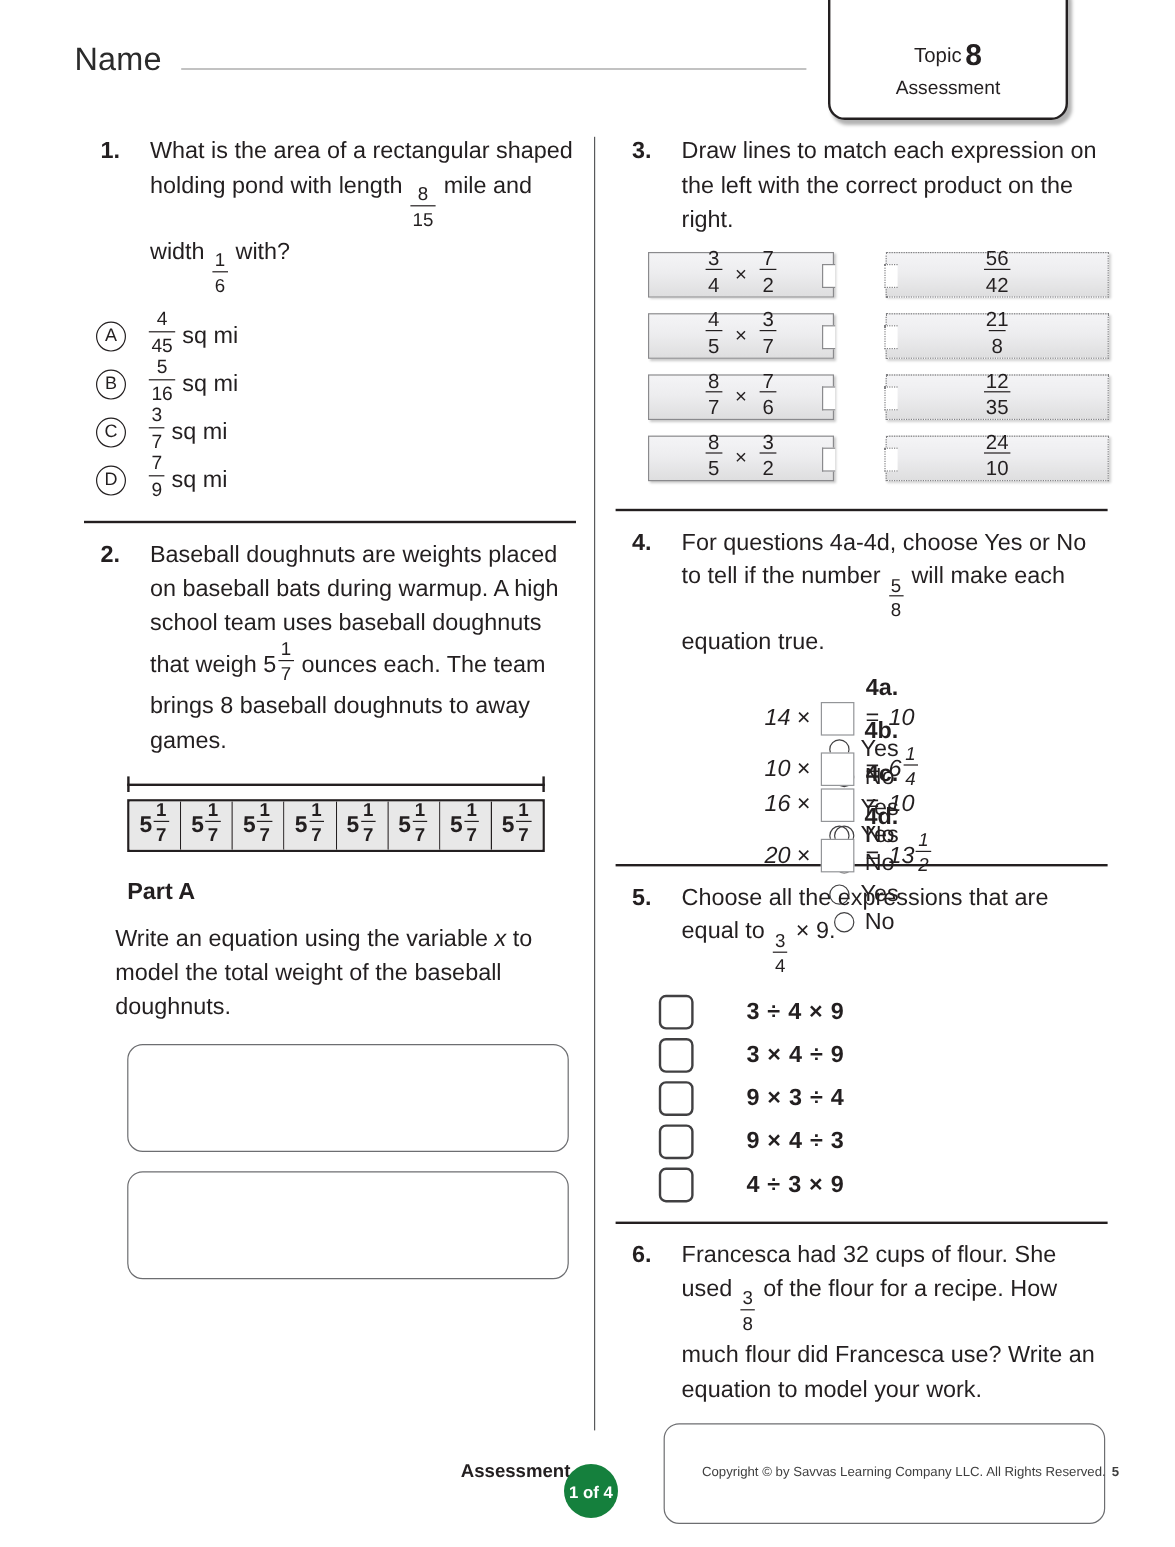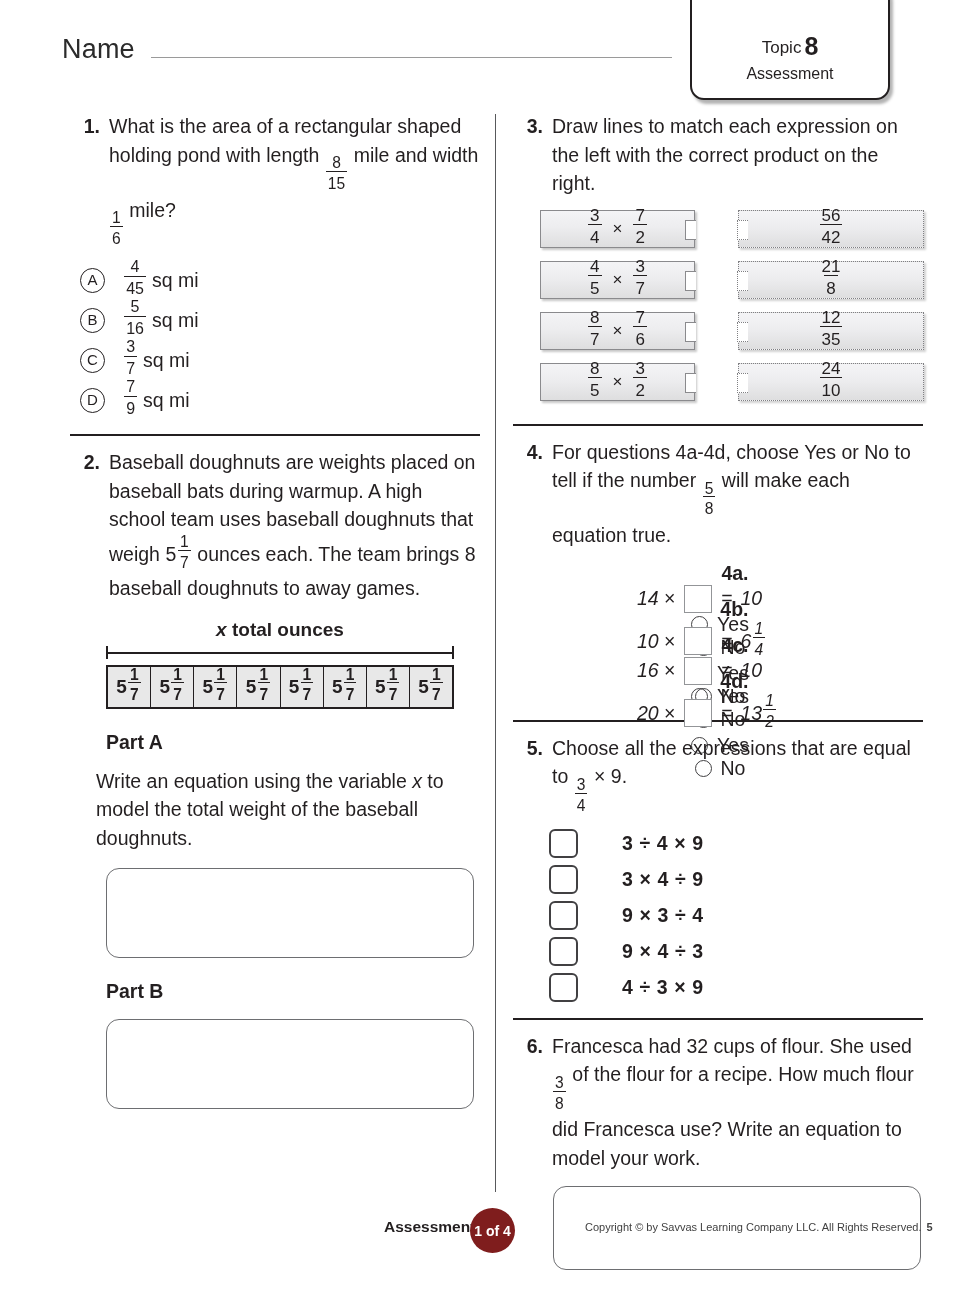"What is the area of" .q-body { margin-left: none -> 16px }
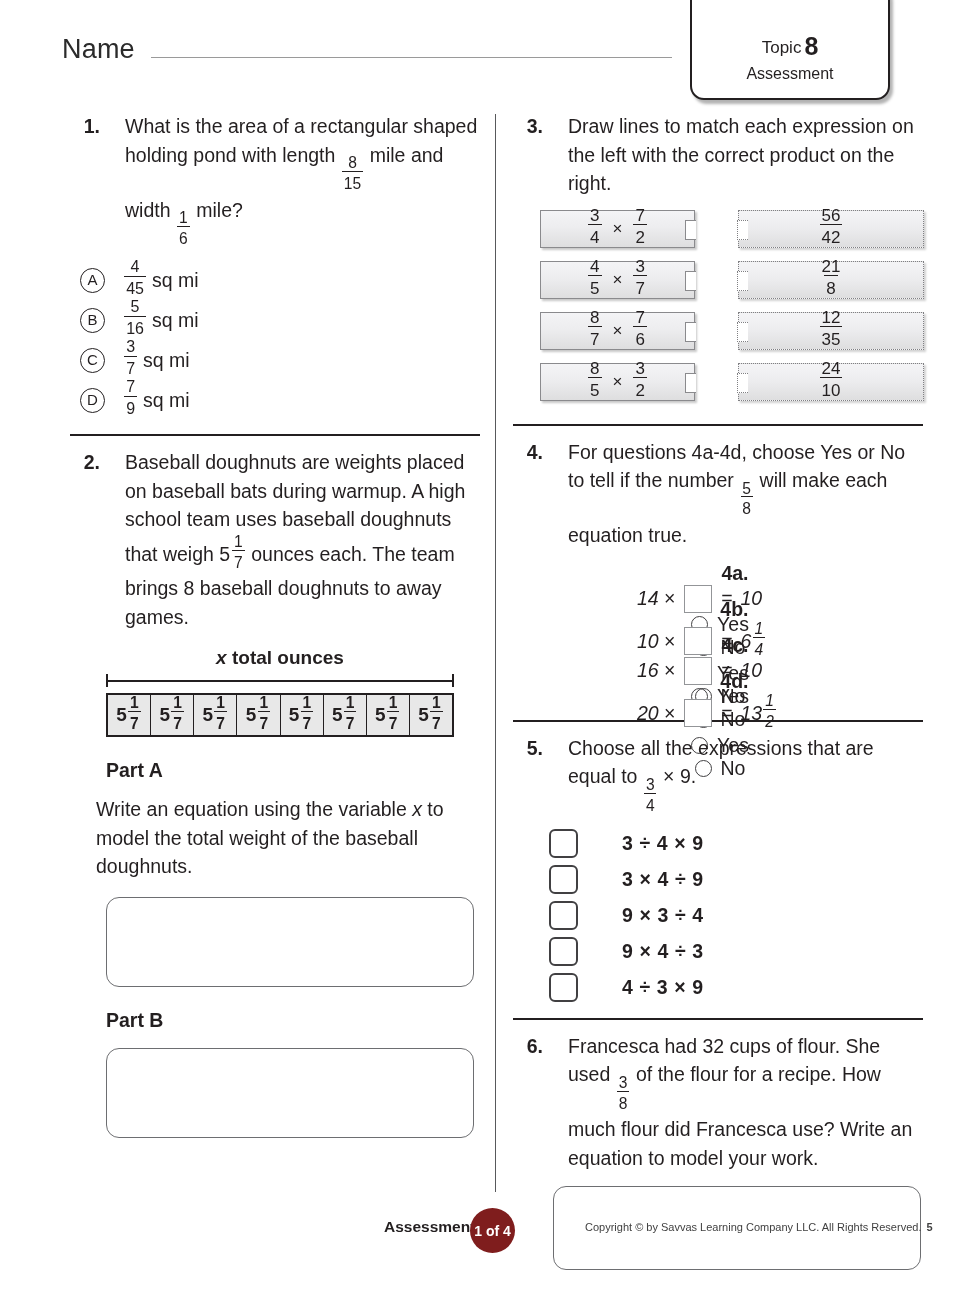"mile?" span { text: mile -> with }
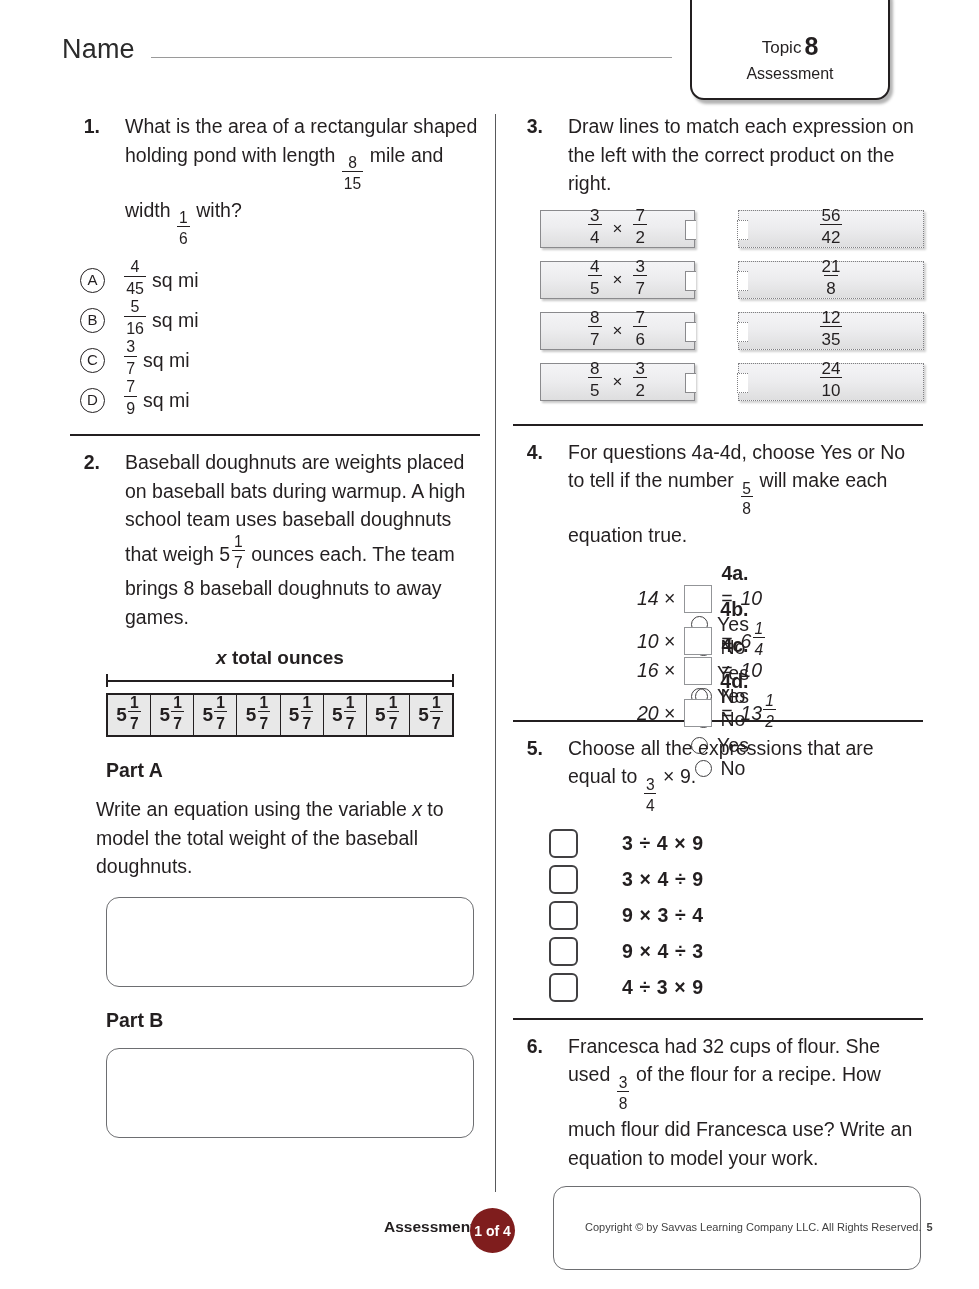"x total ounces" div { html: <div><span>x</span><span> total ounces</span></div> -> none }
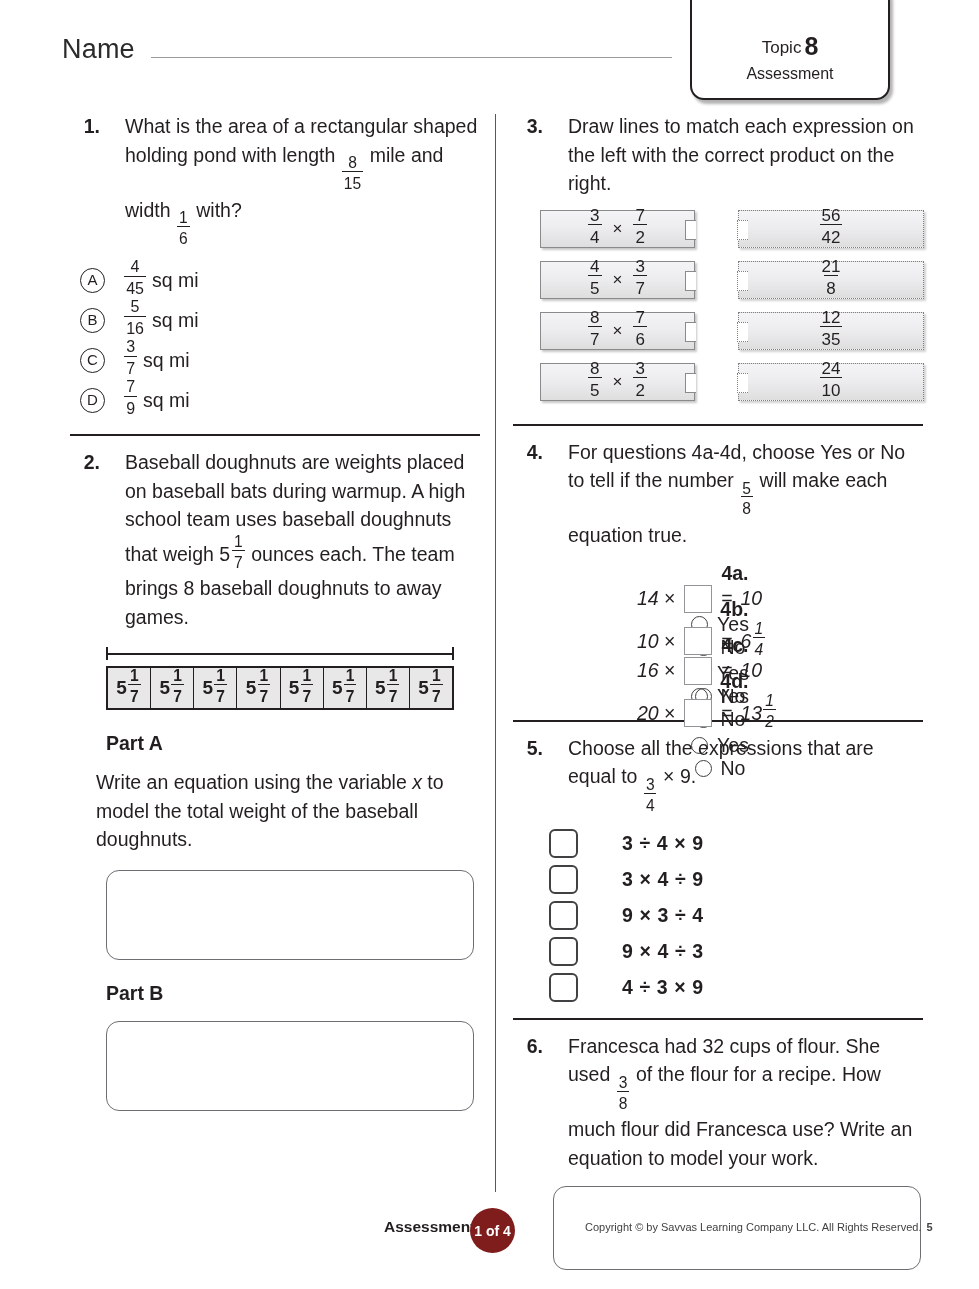"Part B" div.part-head { html: <div>Part B</div> -> none }
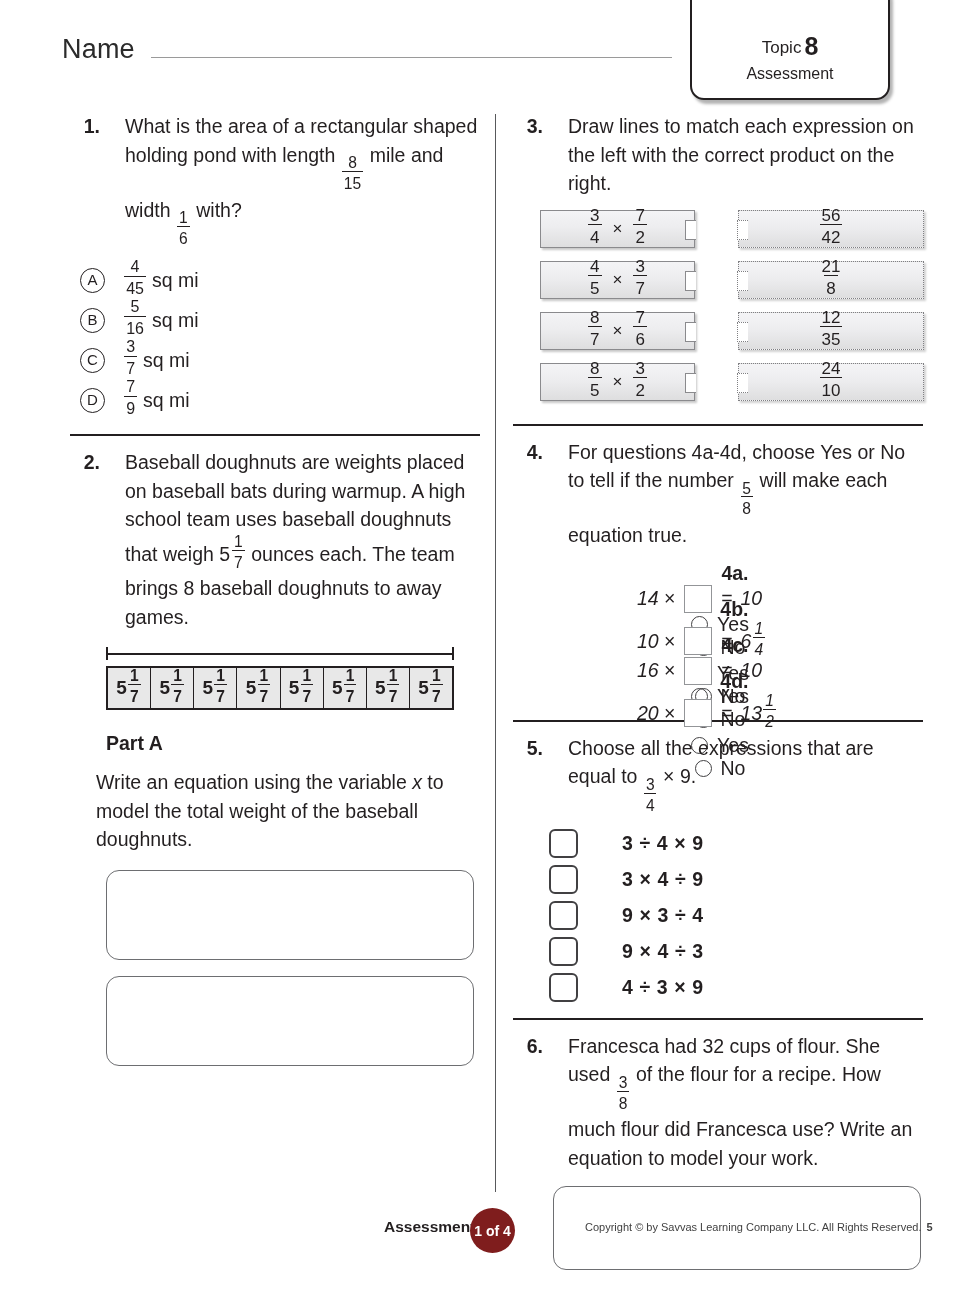"1 of 4" #footer-page { background: #7f1d1d -> #15803d; top: 2px -> 14px }
